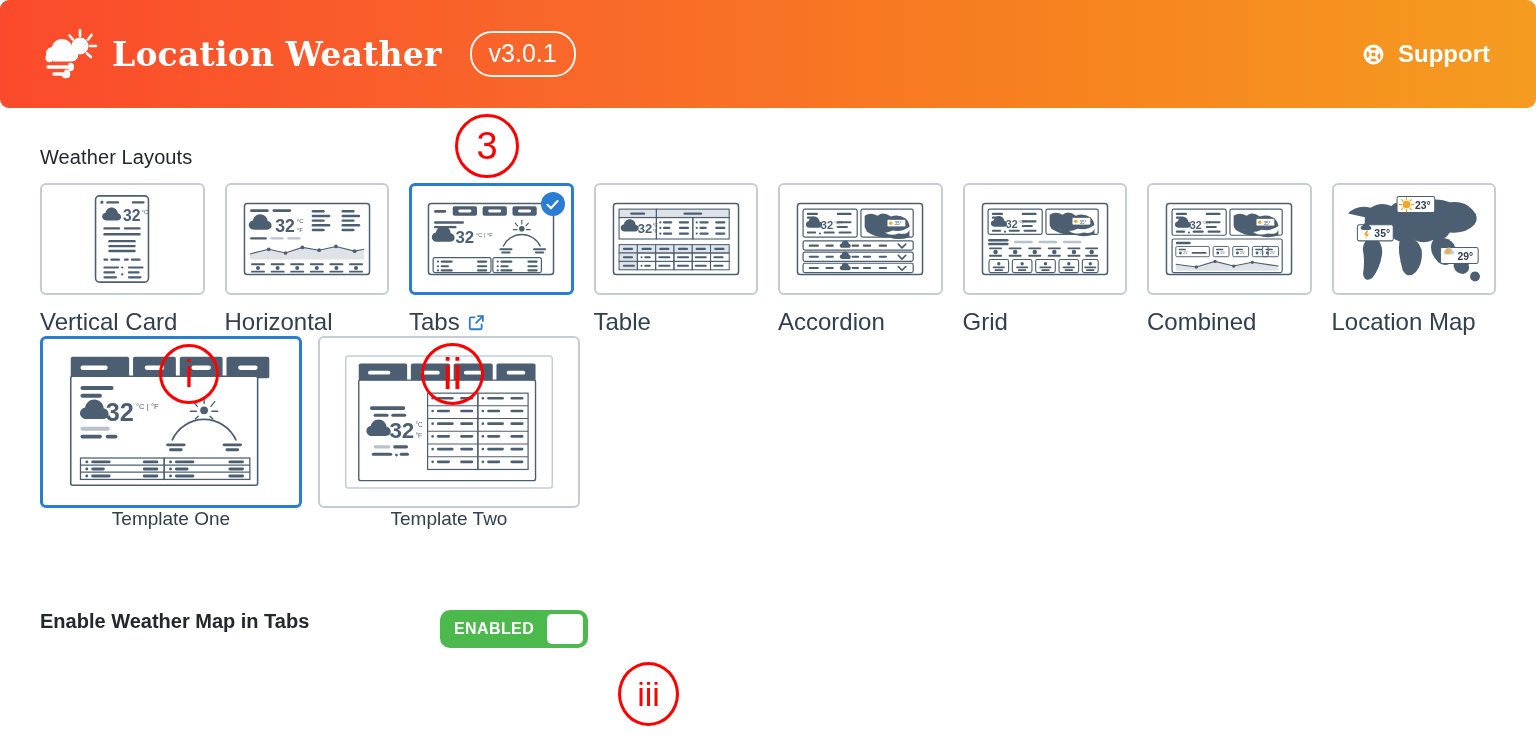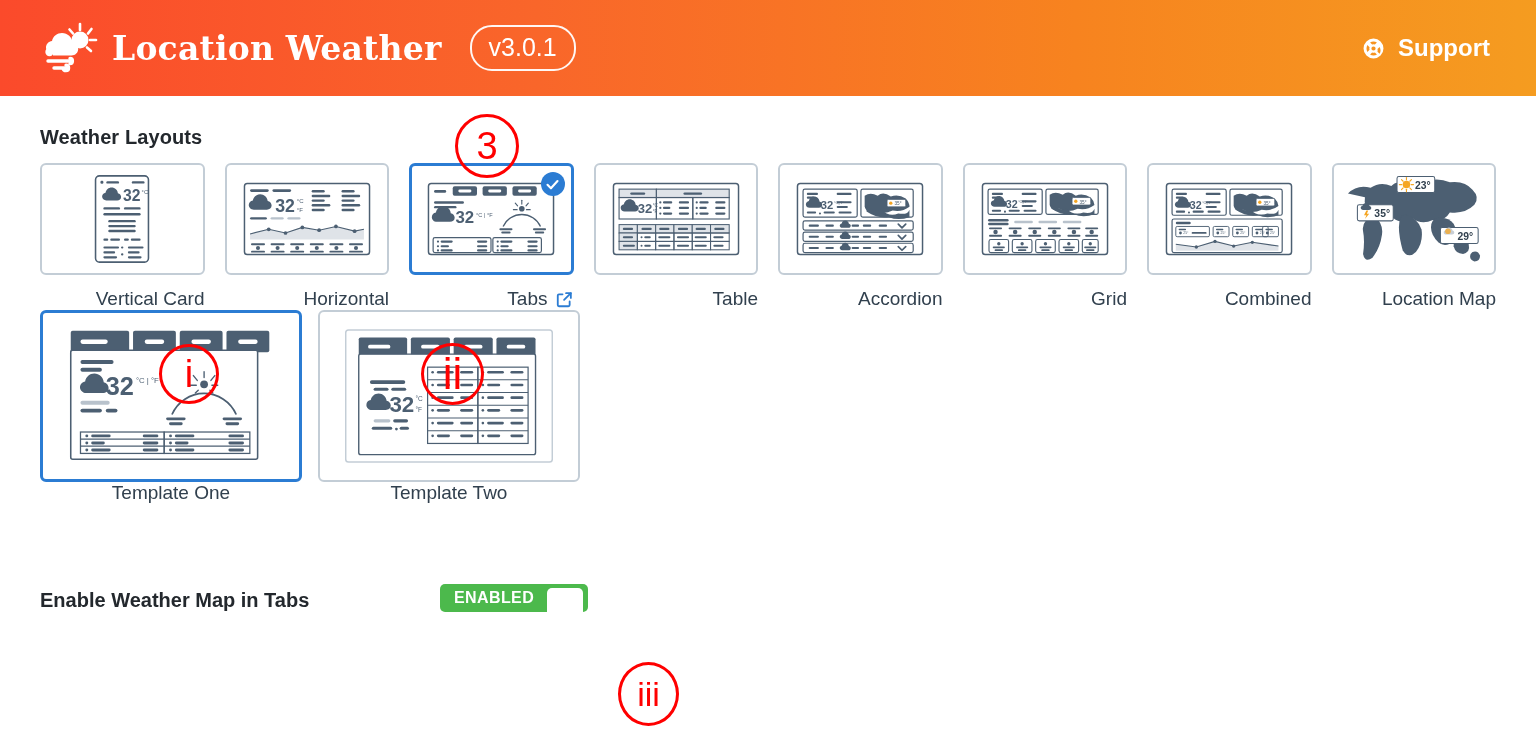"Location Weather" .header { border-radius: none -> 9px; height: 96px -> 108px }
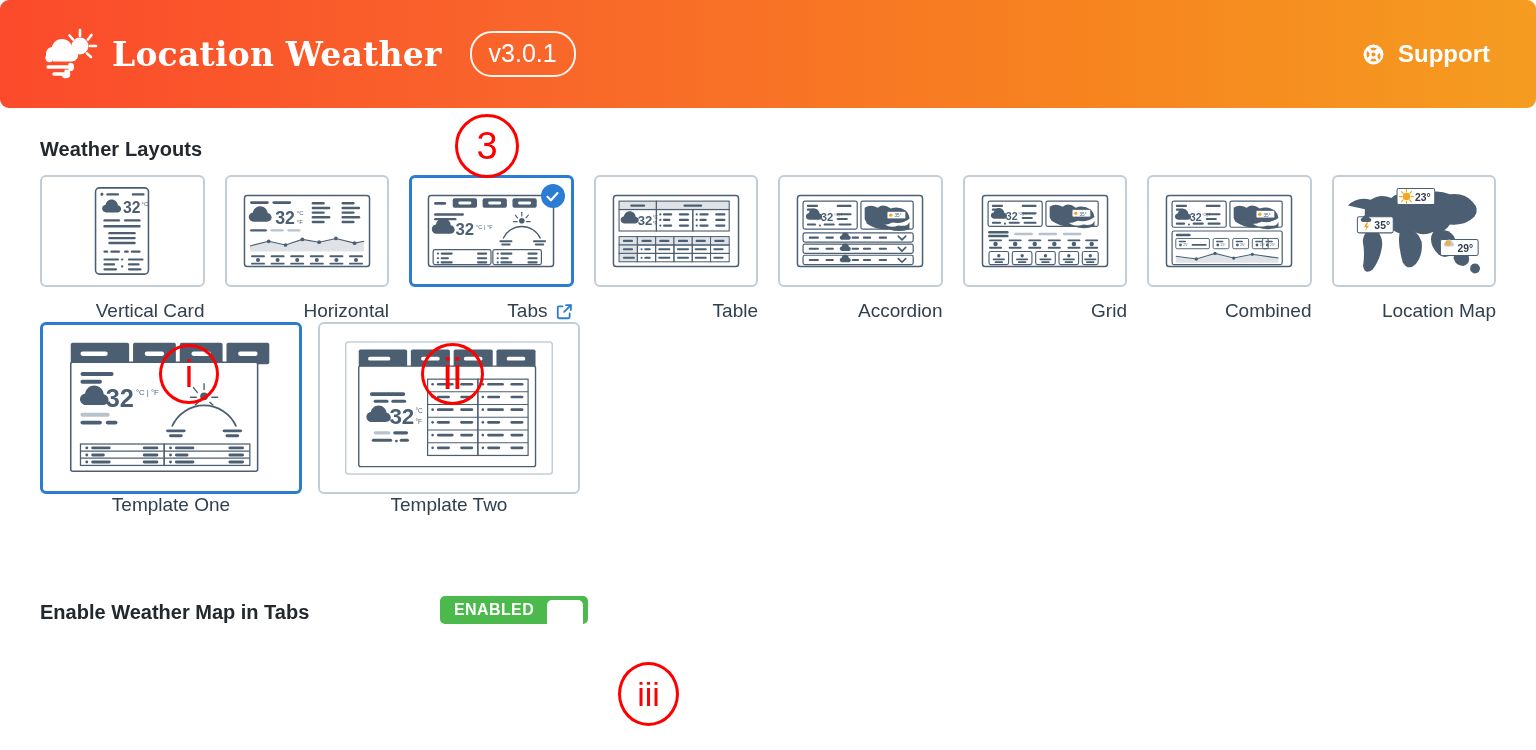"Weather Layouts" .section-title { font-weight: 700 -> 400; margin: 4px 0 14px 0 -> 12px 0 14px 0 }
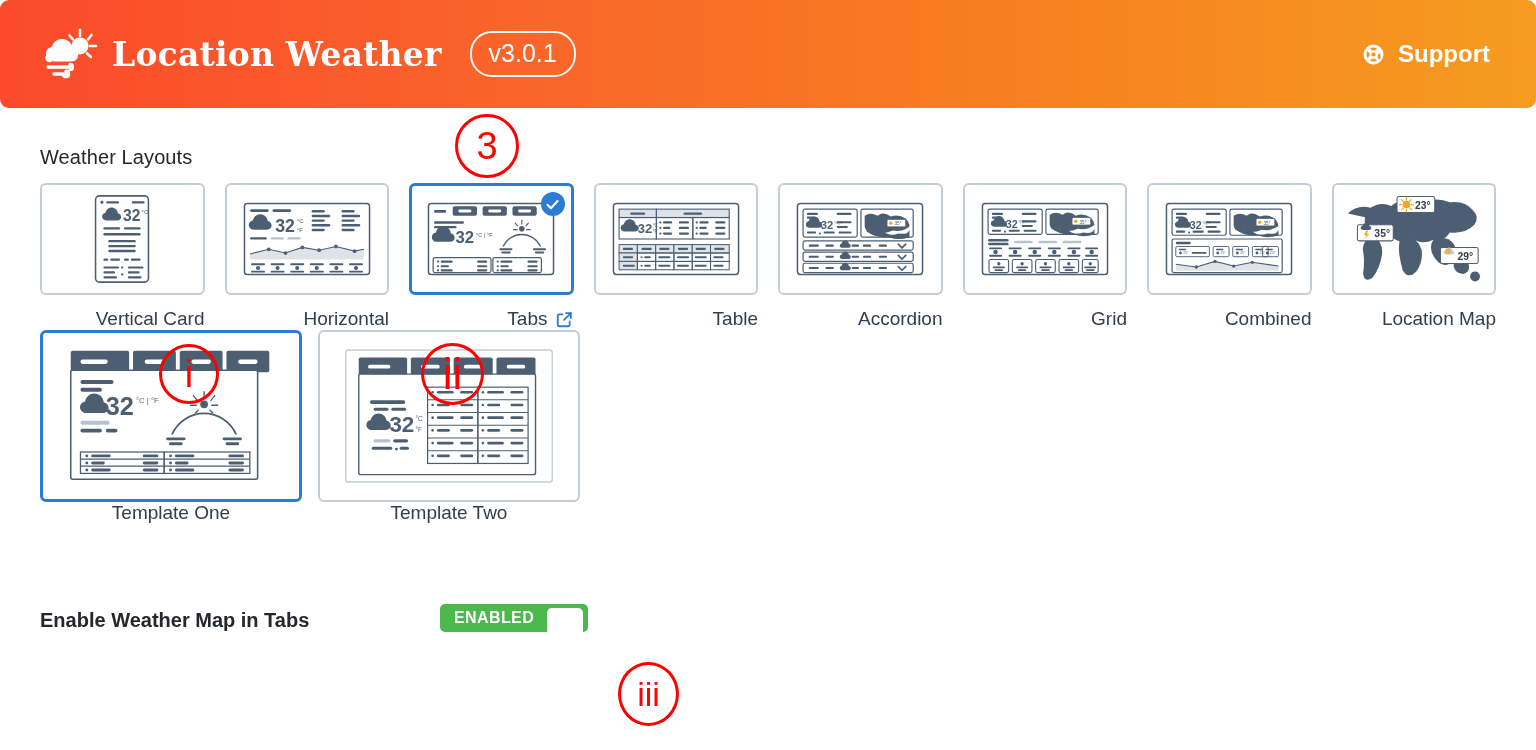"Vertical Card" .layout-label { font-size: 19px -> 24px; justify-content: flex-end -> flex-start }
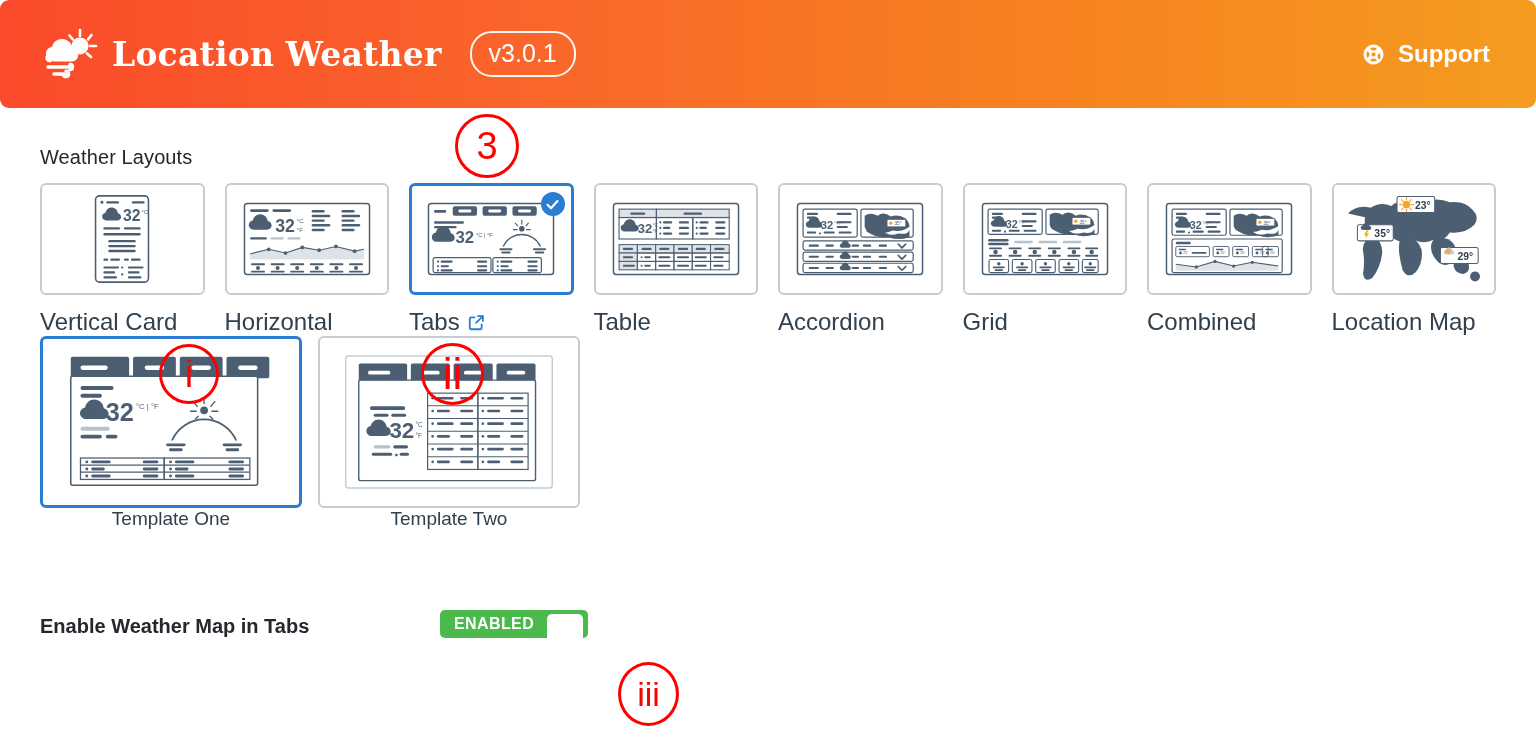"Enable Weather Map in Tabs" .toggle-row { align-items: flex-end -> flex-start }
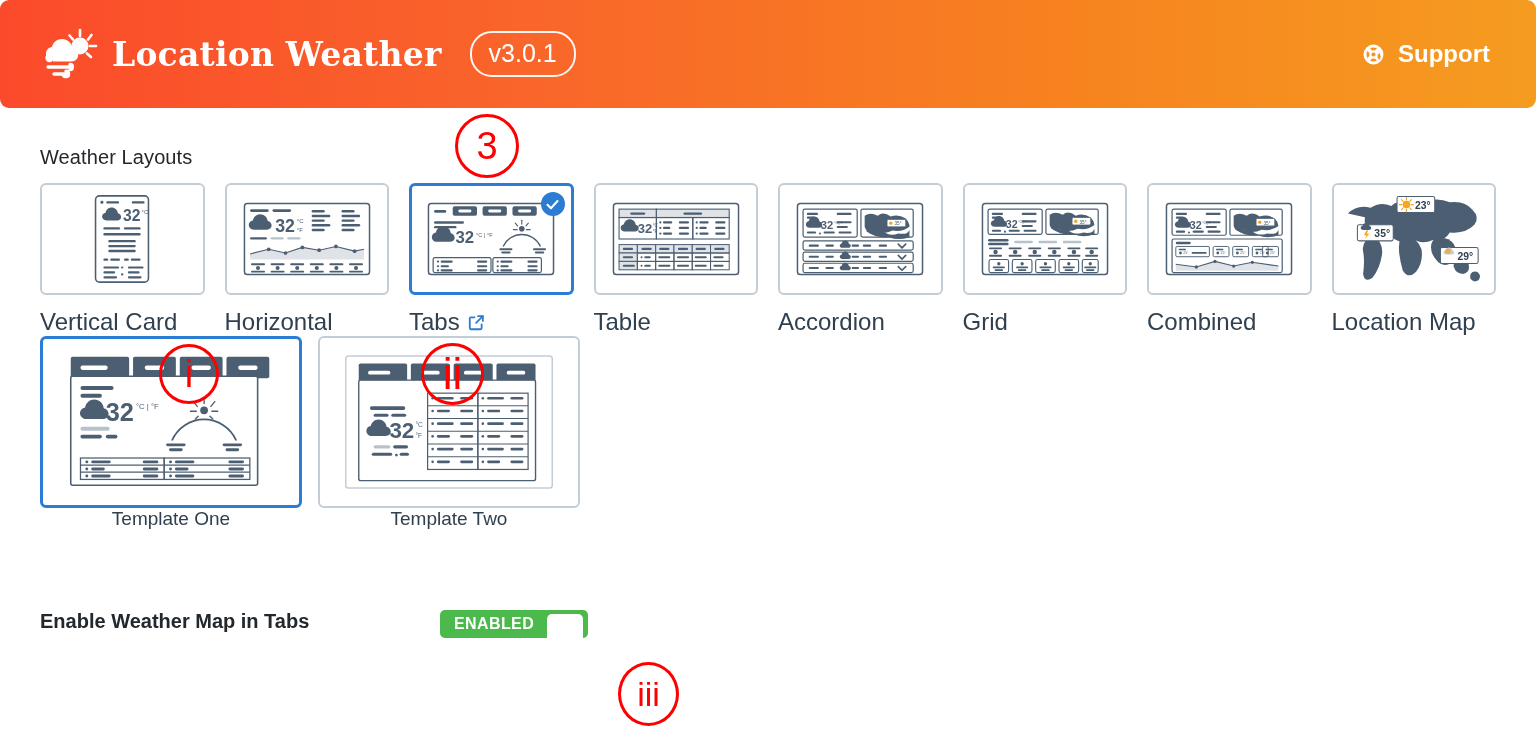"ENABLED" .switch { border-radius: 5px -> 10px; height: 28px -> 38px }
